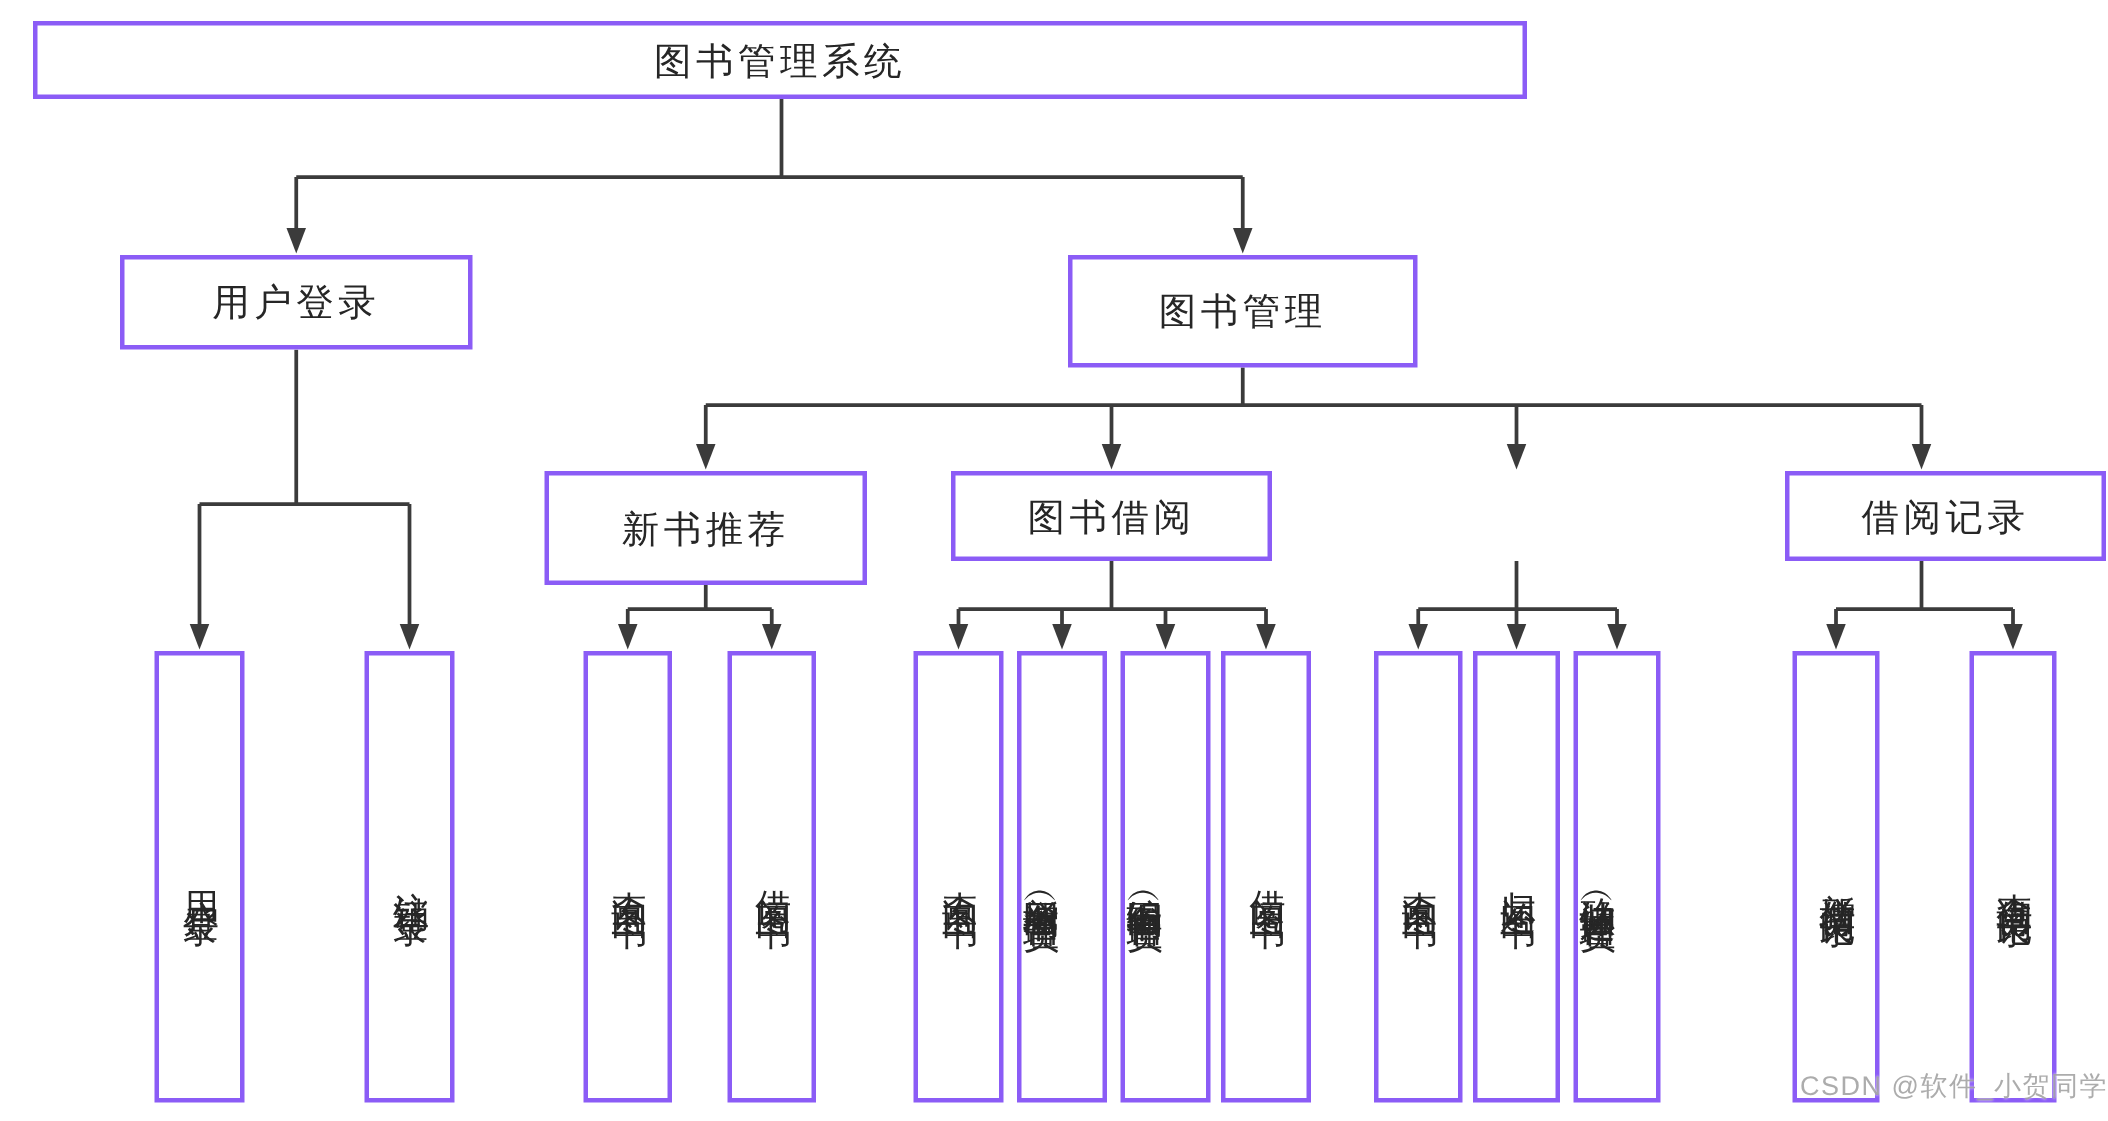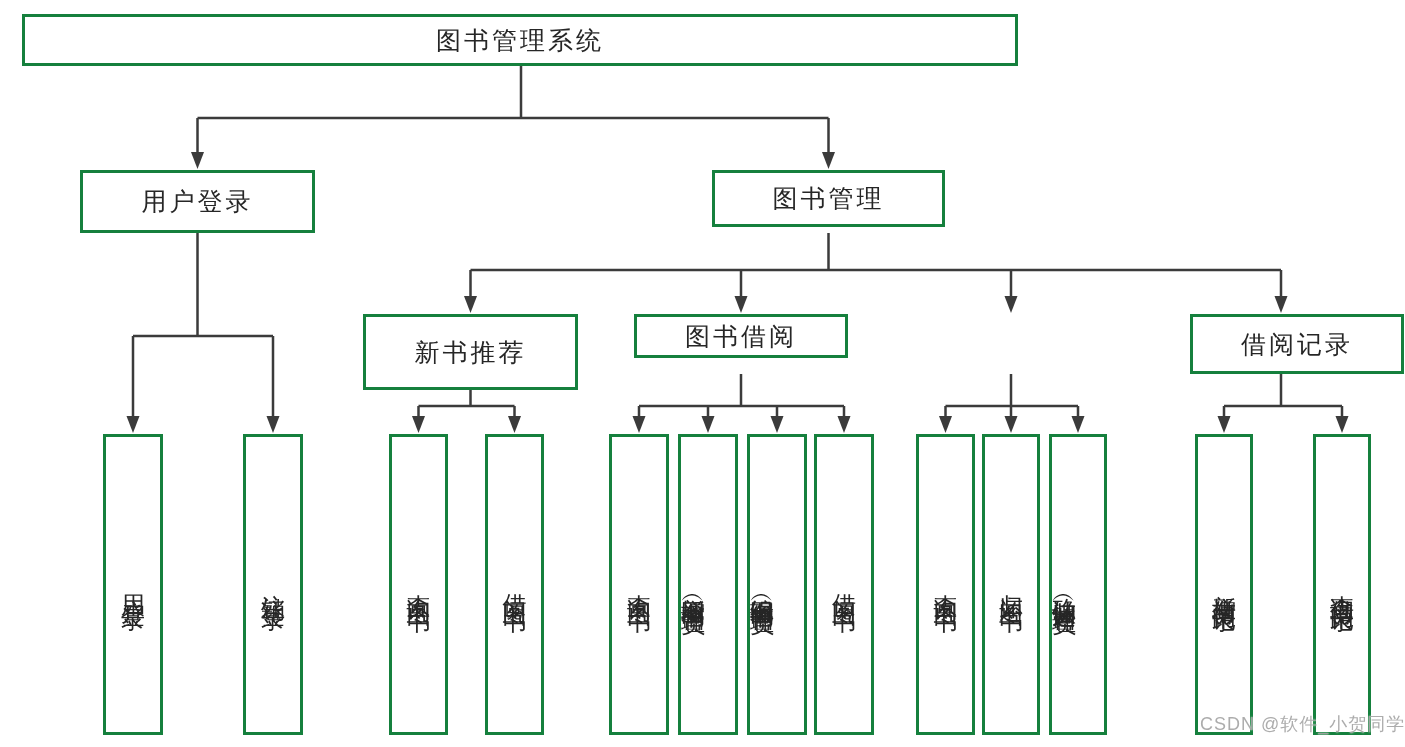"图书管理系统" .node { border: 3px solid #15803d -> 3px solid #8b5cf6 }
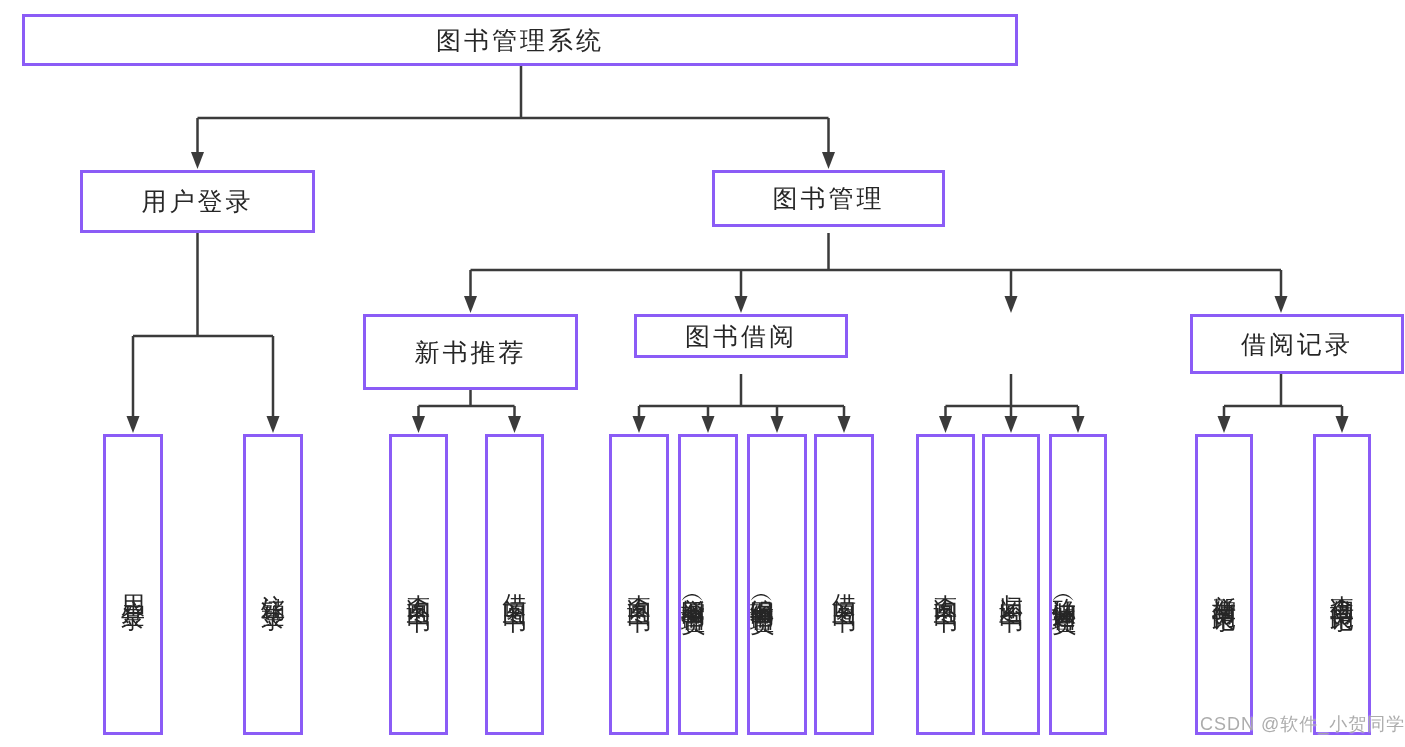"图书管理" div.node { height: 57px -> 75px }
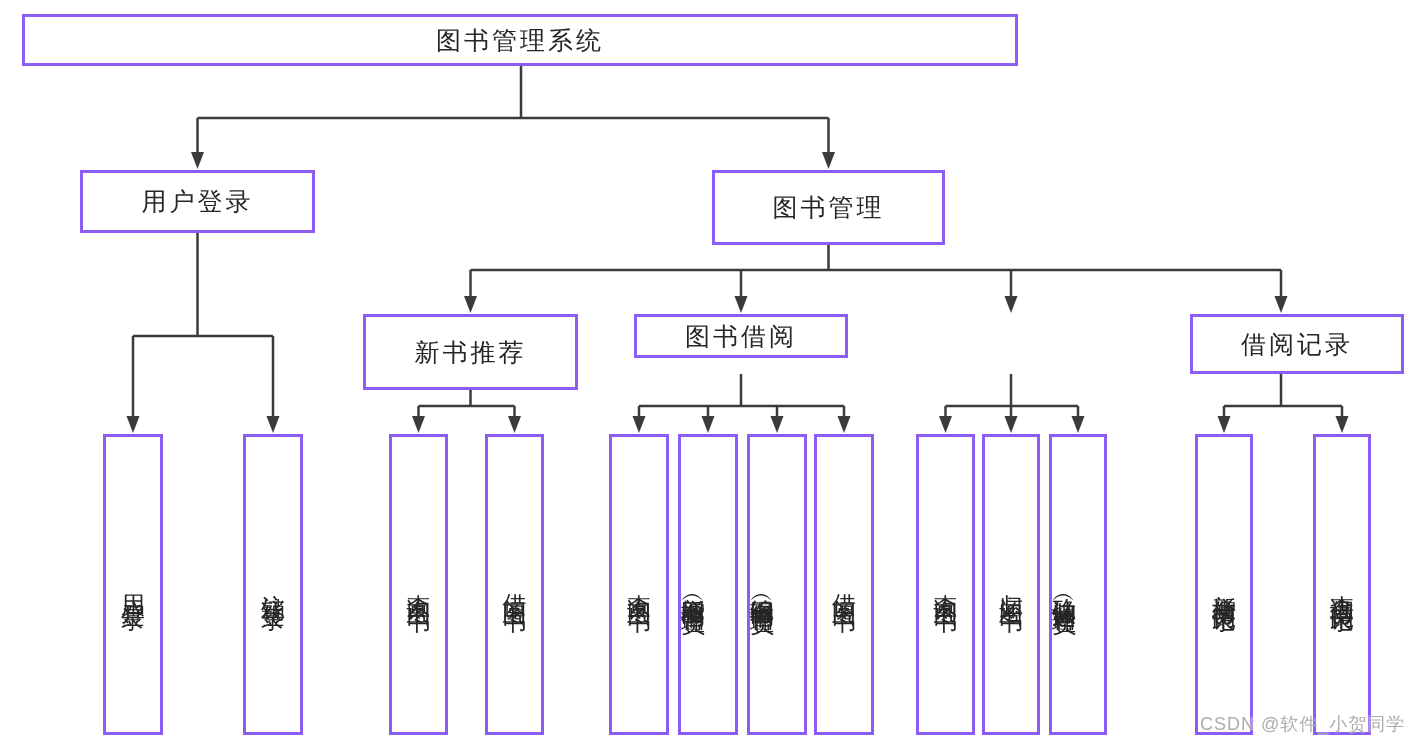"图书借阅" div.node { height: 44px -> 60px }
